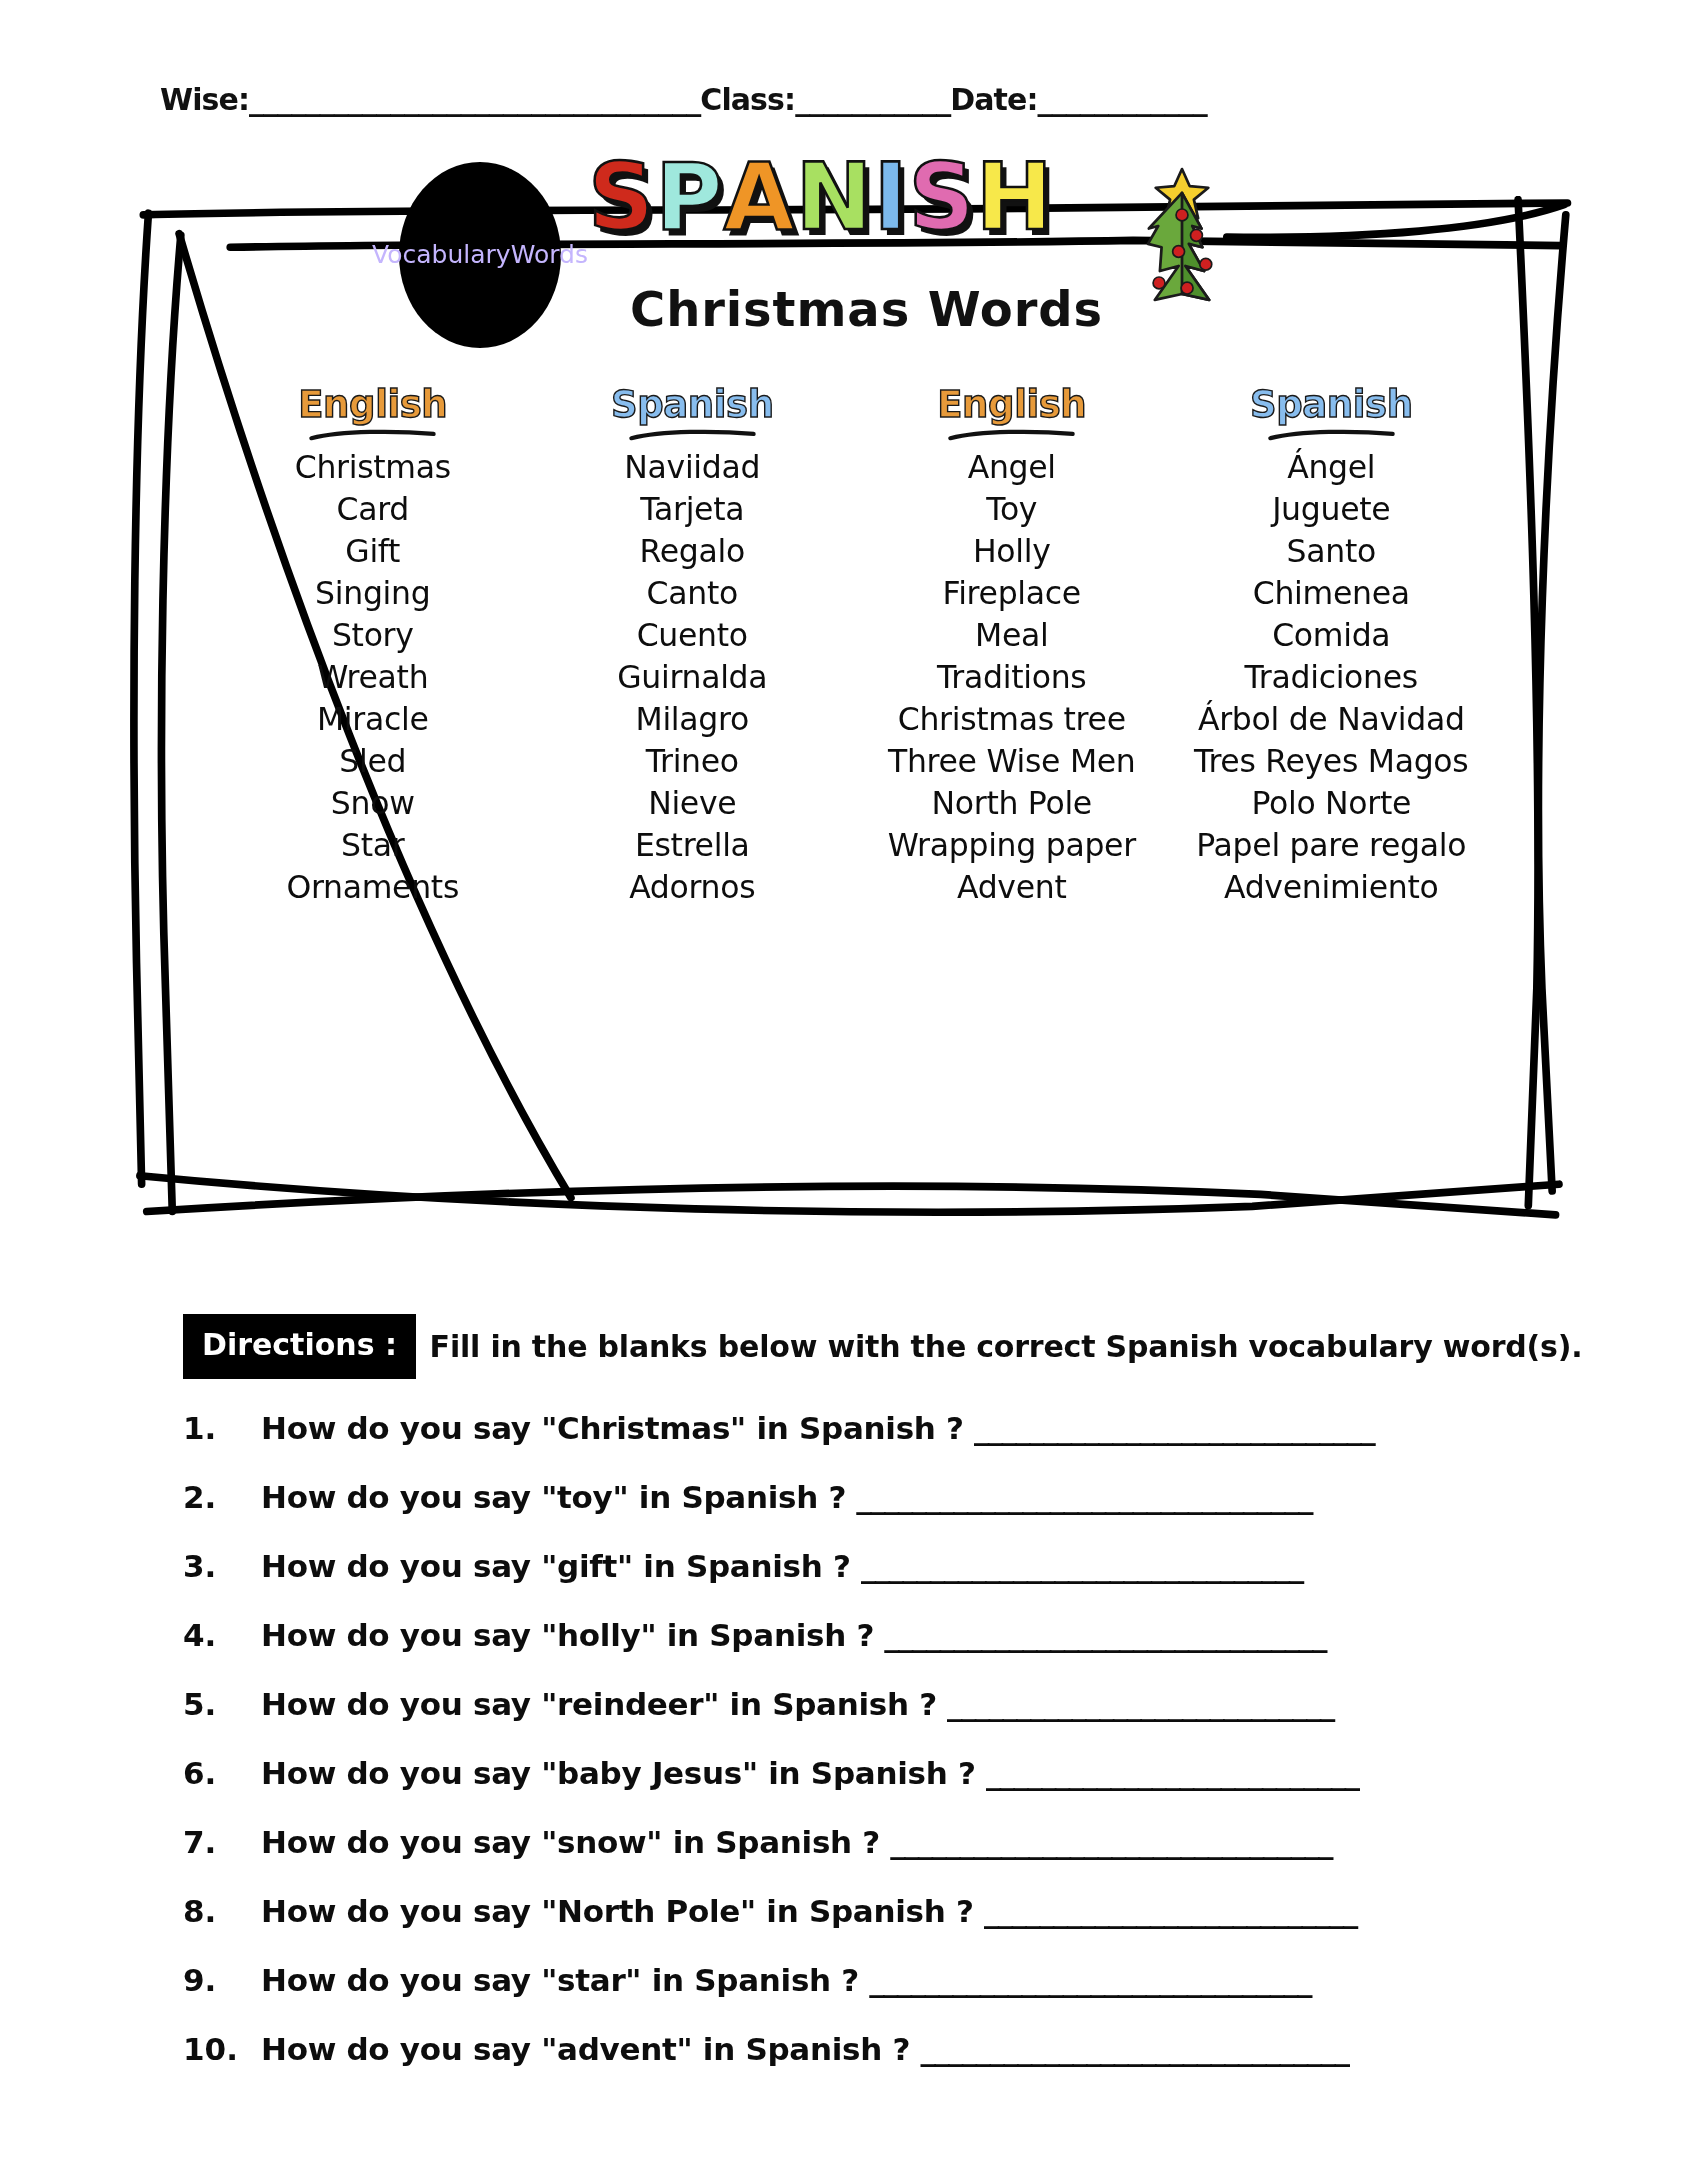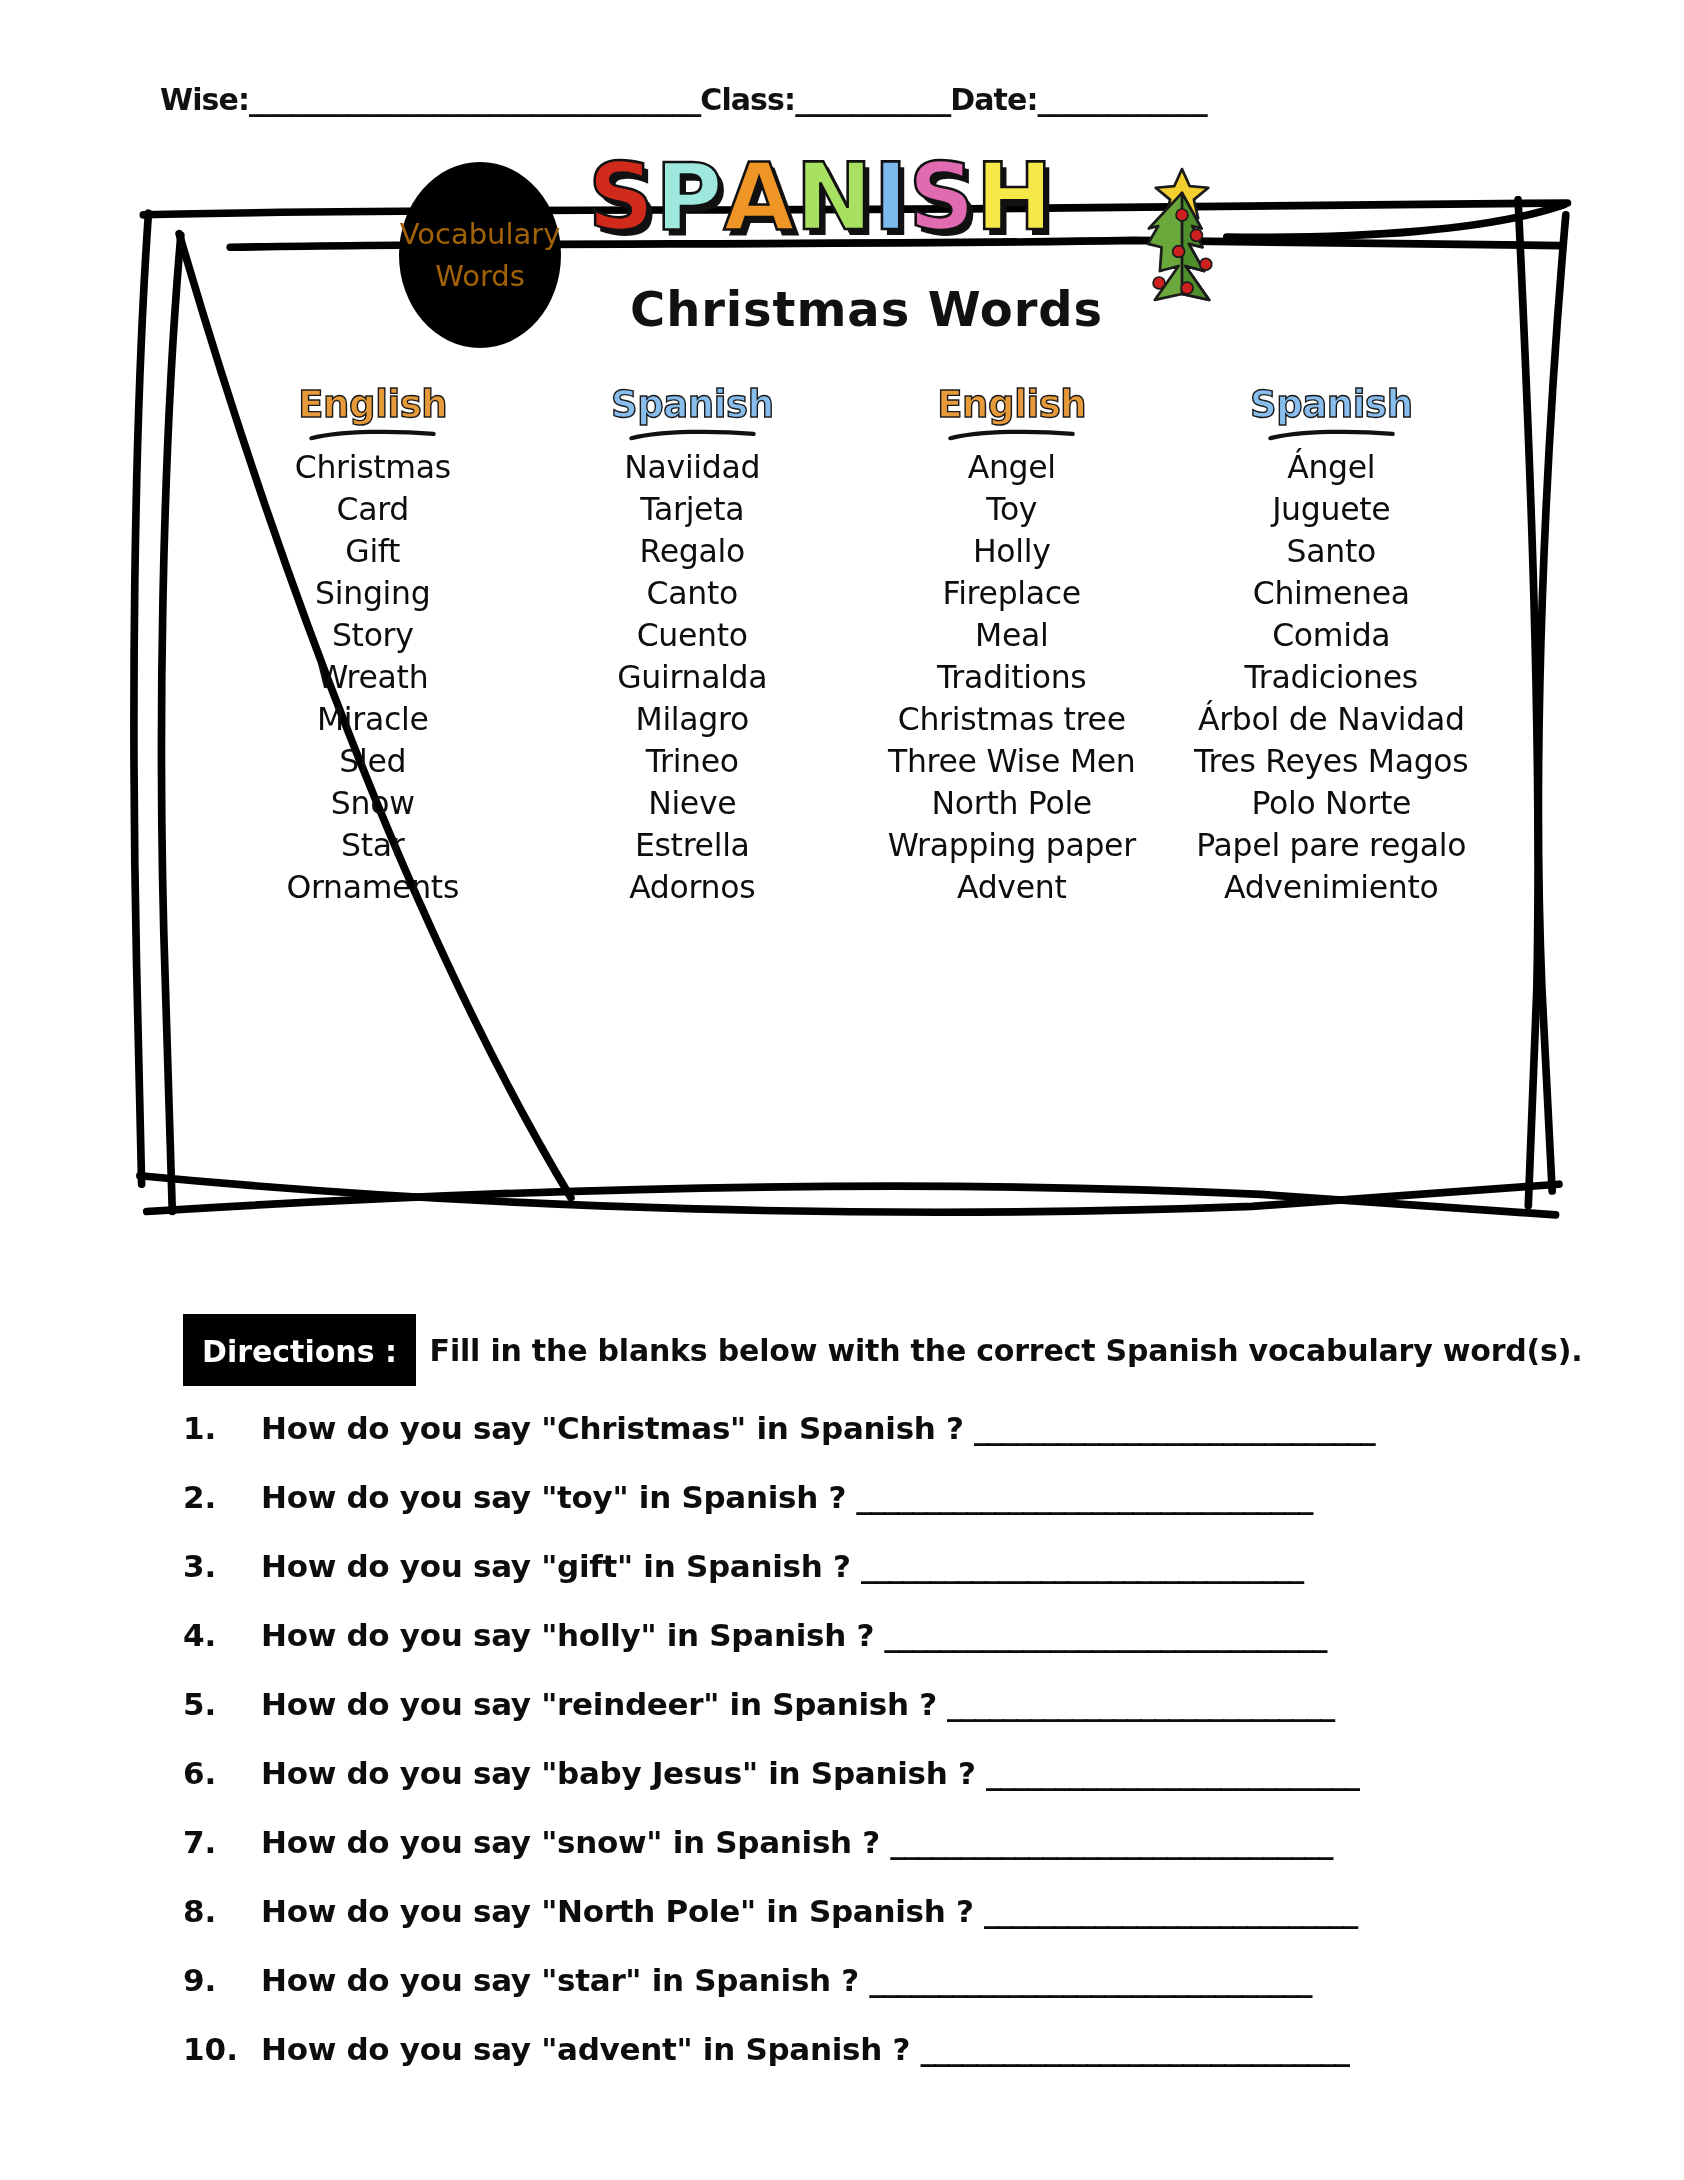"Vocabulary" #vocab-badge { color: #a16207 -> #c4b5fd; flex-direction: column -> row; font-size: 29px -> 25px }
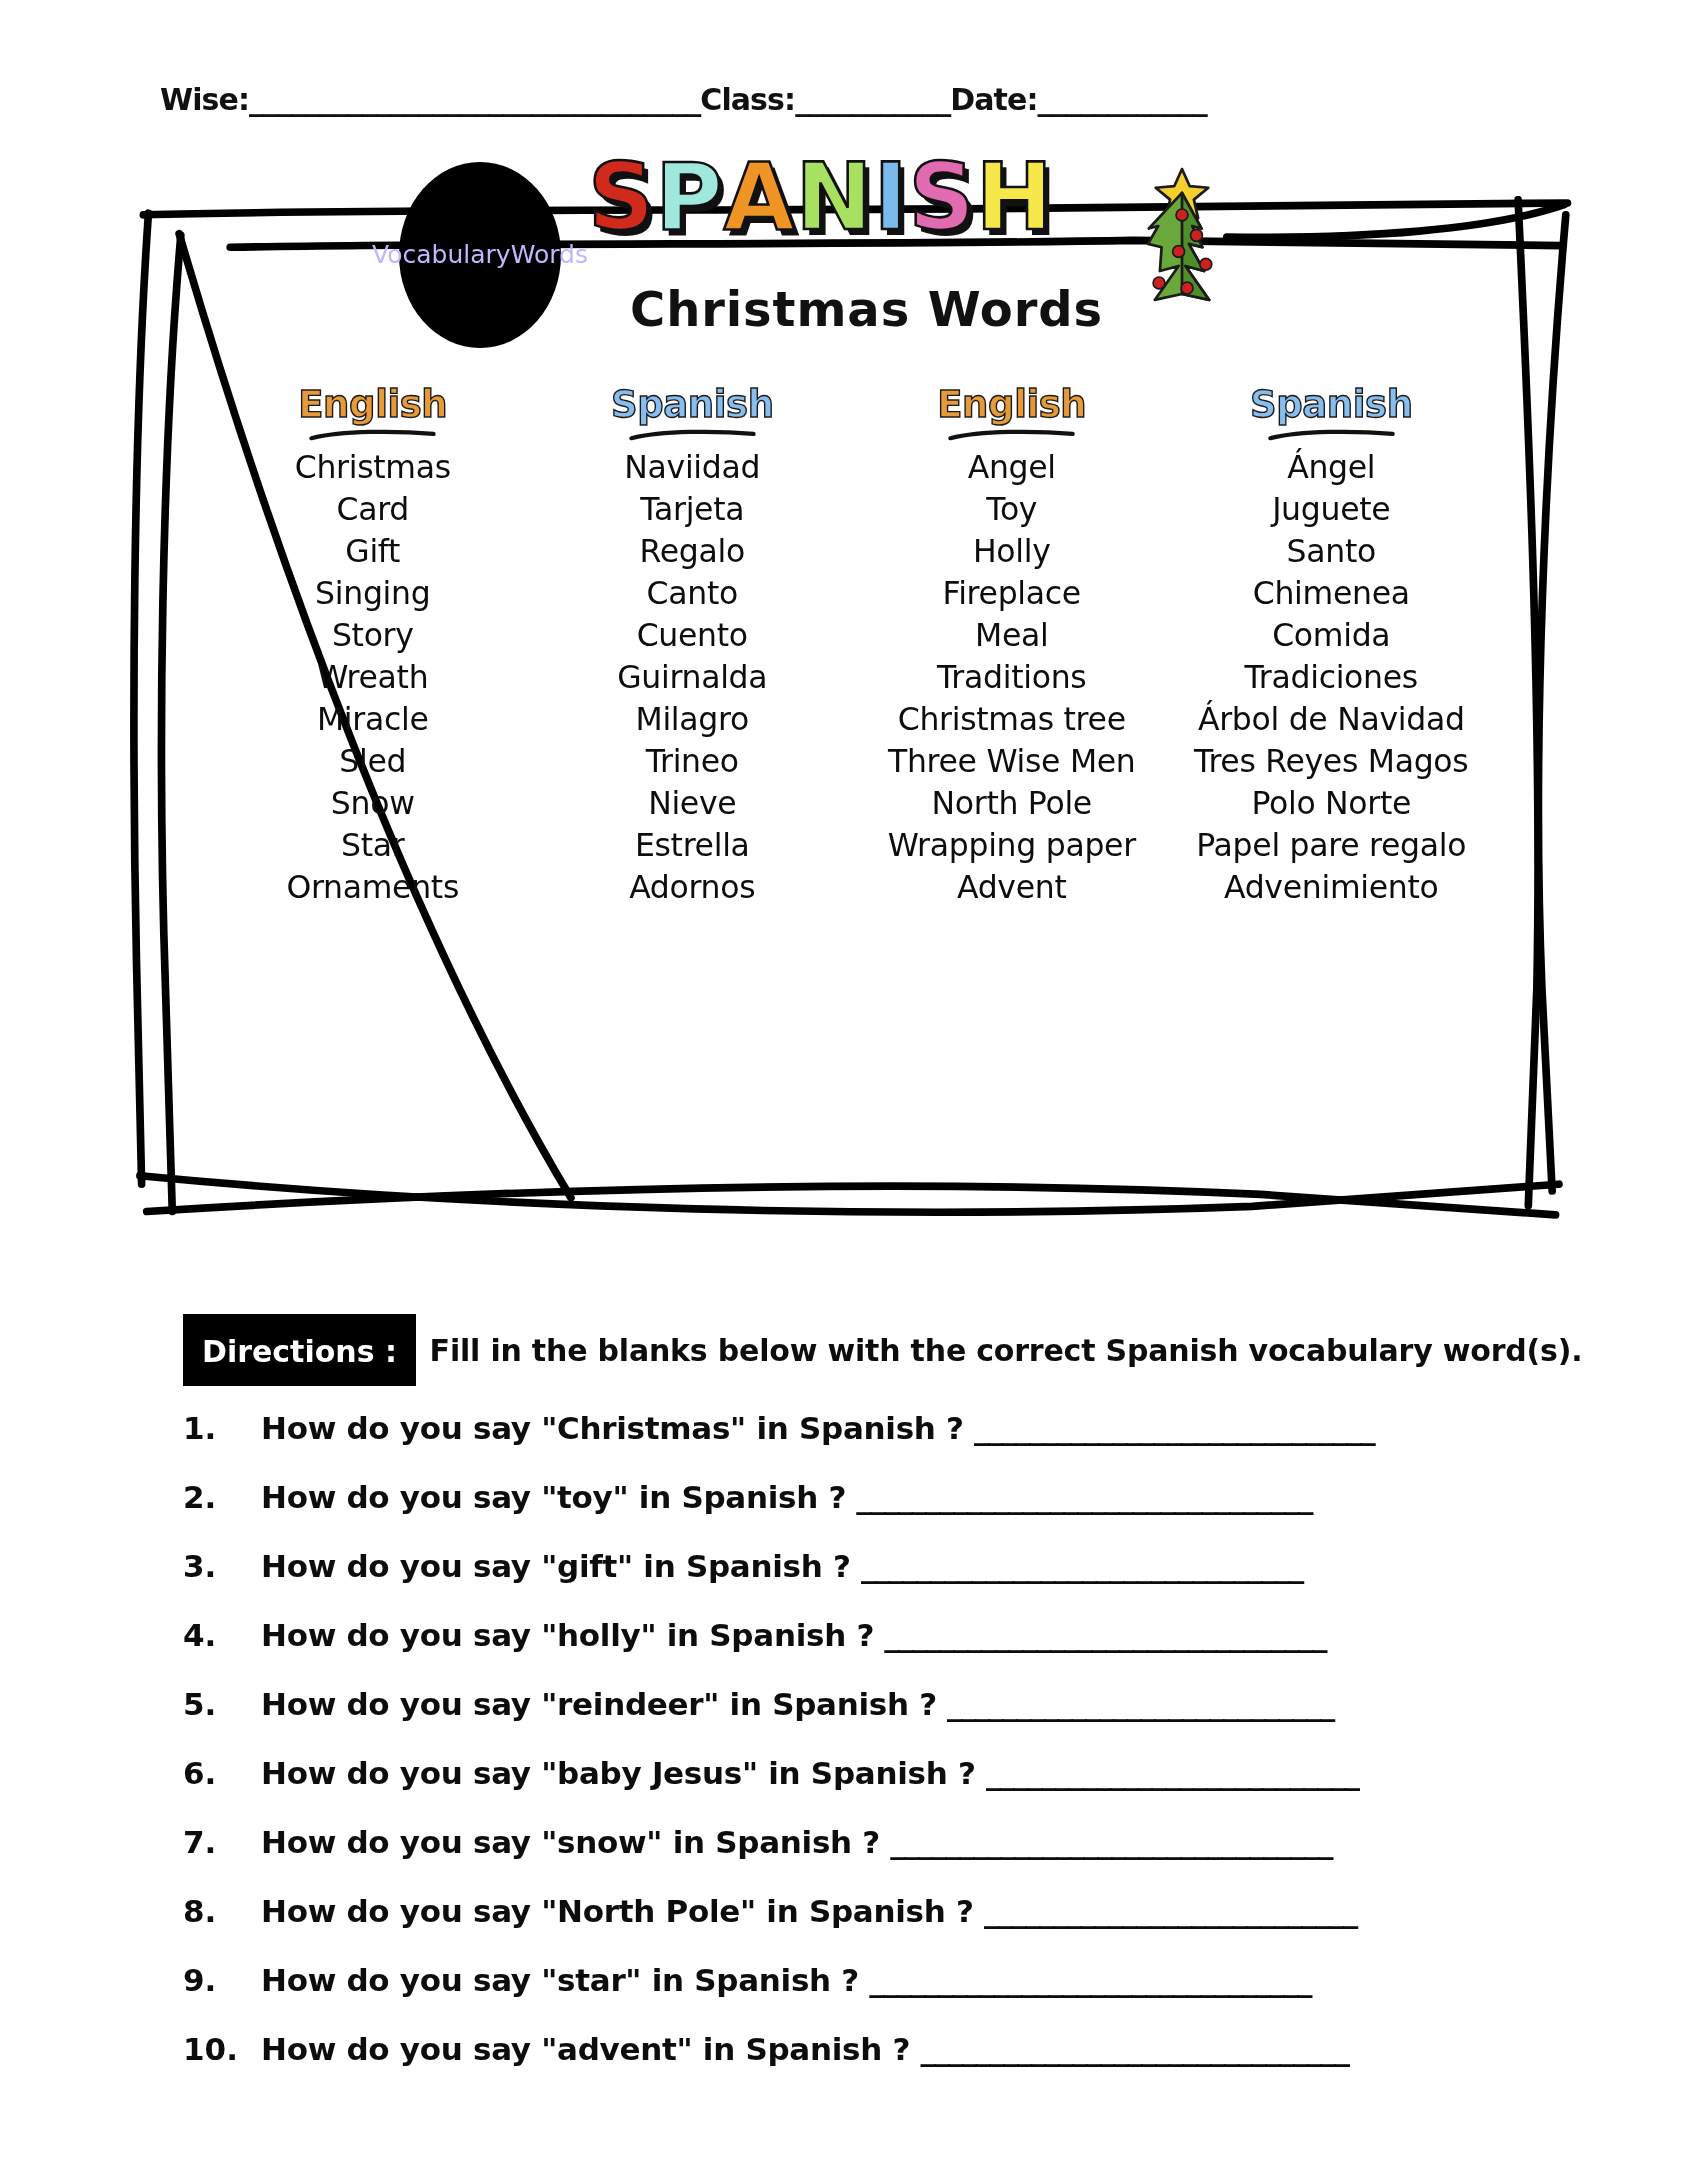"Directions :" #directions-tag { padding: 23px 19px 19px 19px -> 16px 19px 19px 19px }
